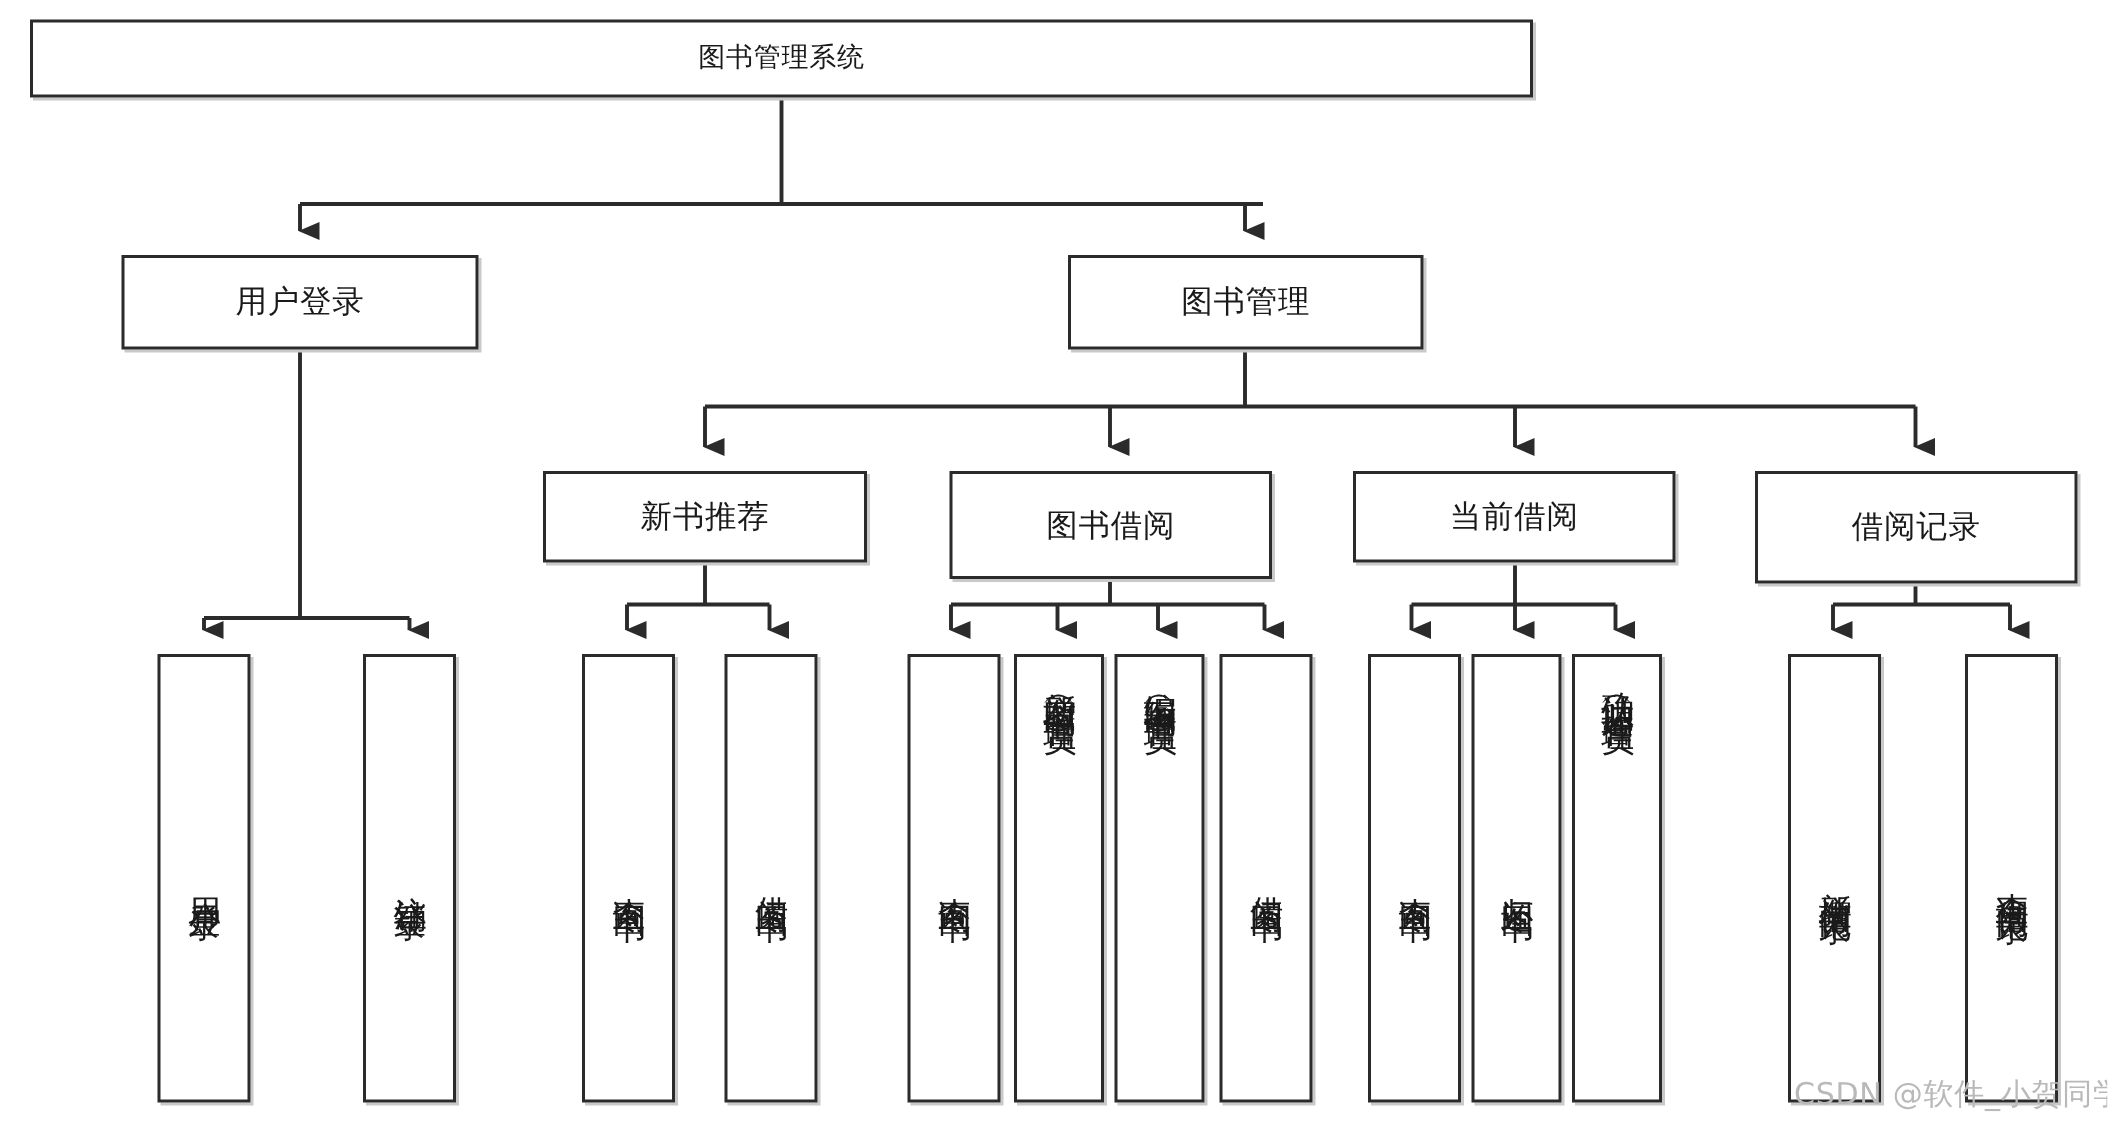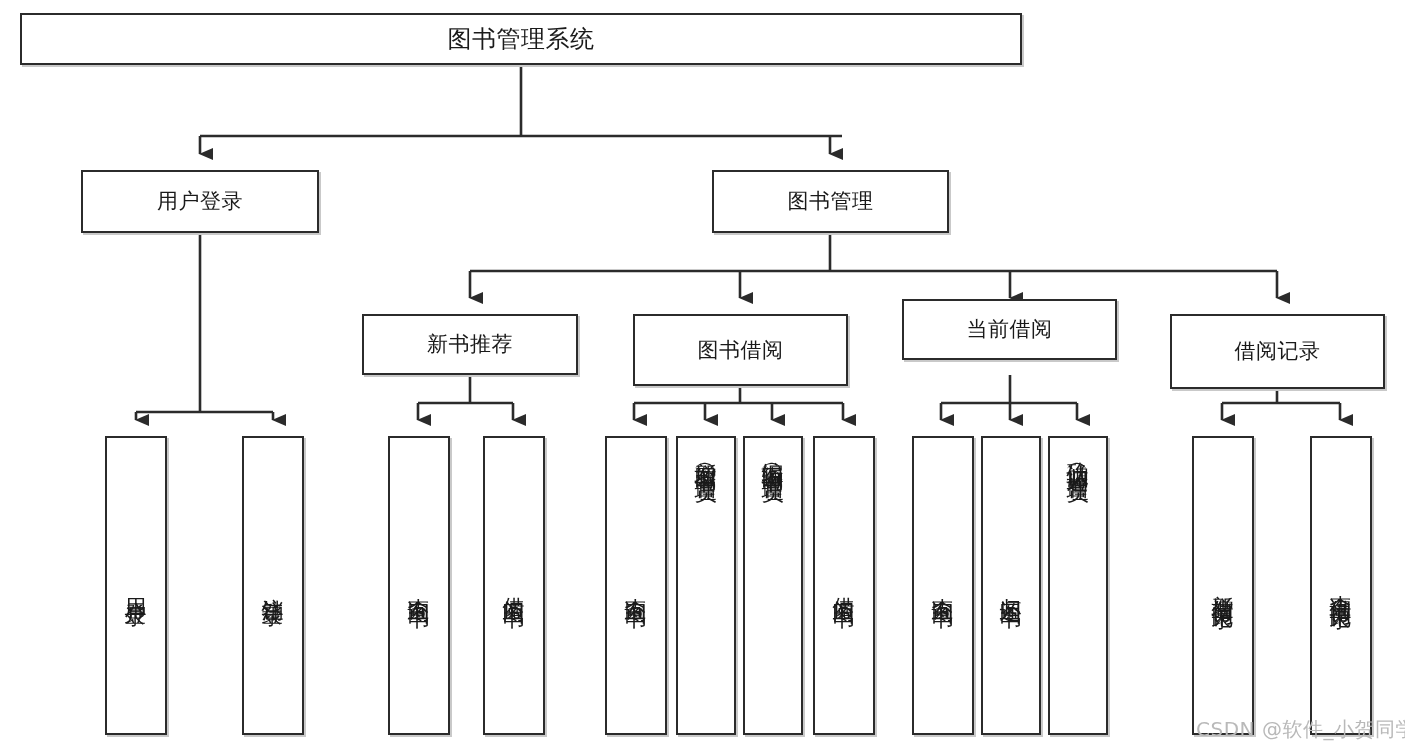"图书管理系统" .node.root .lbl { font-size: 24px -> 18px }
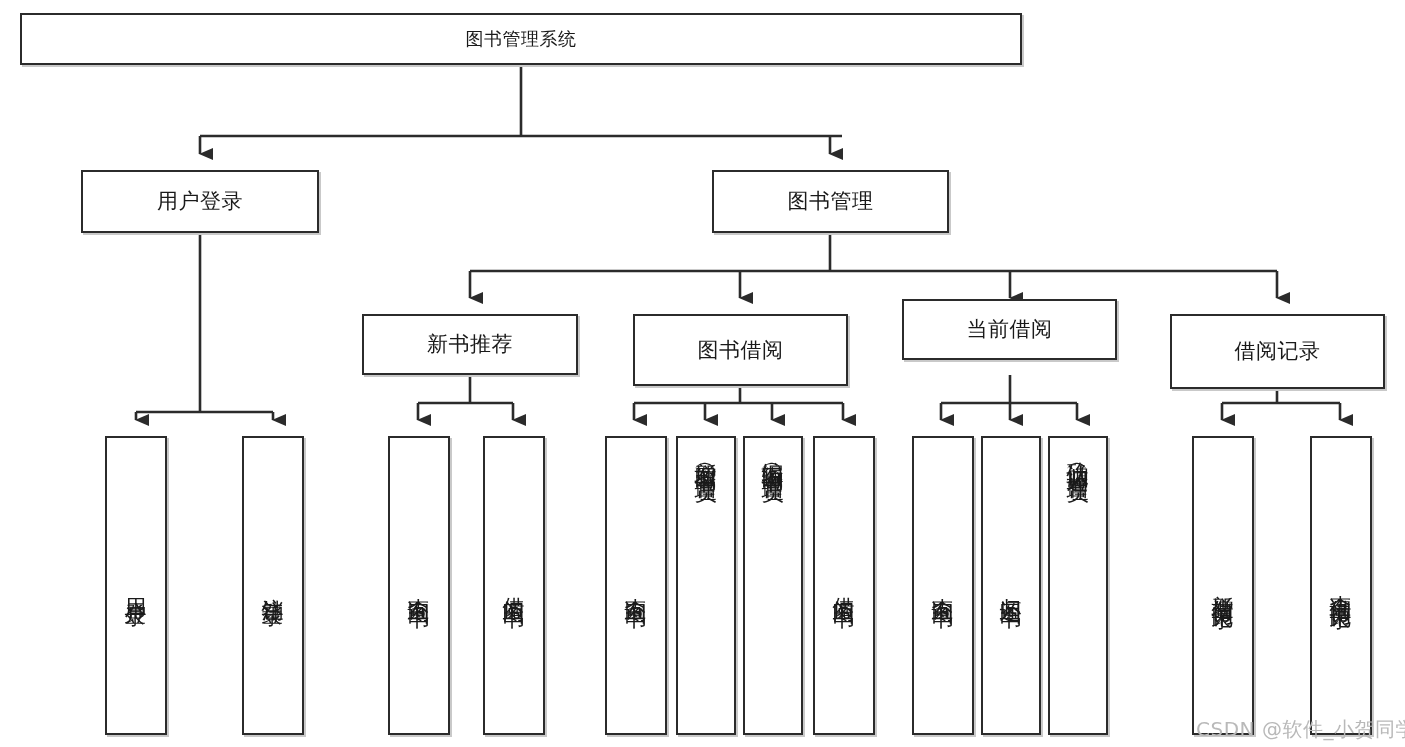"当前借阅" div.node { top: 299px -> 314px }
